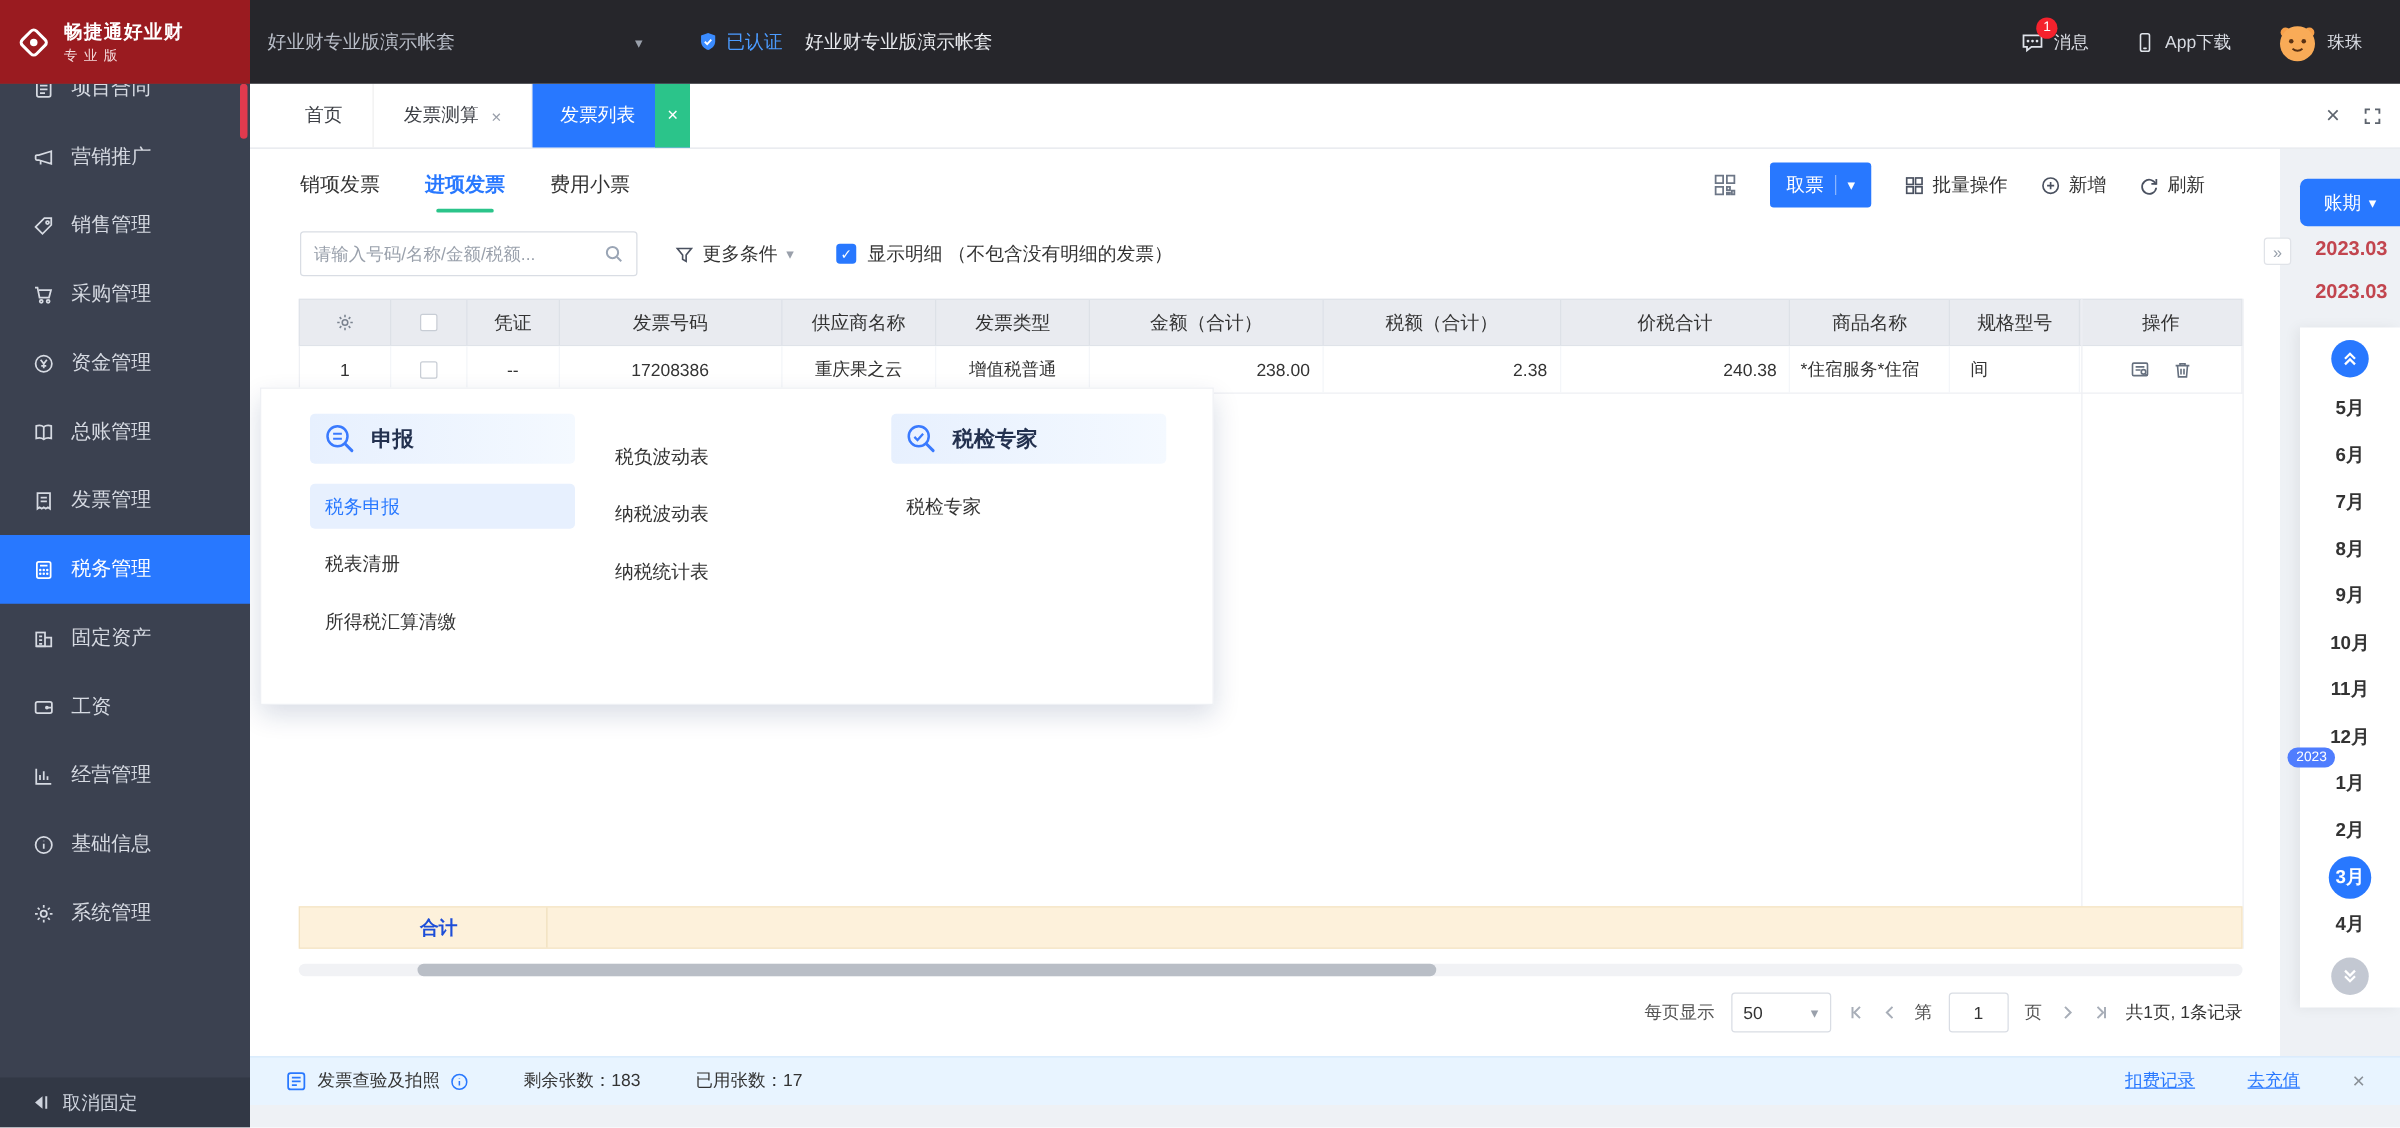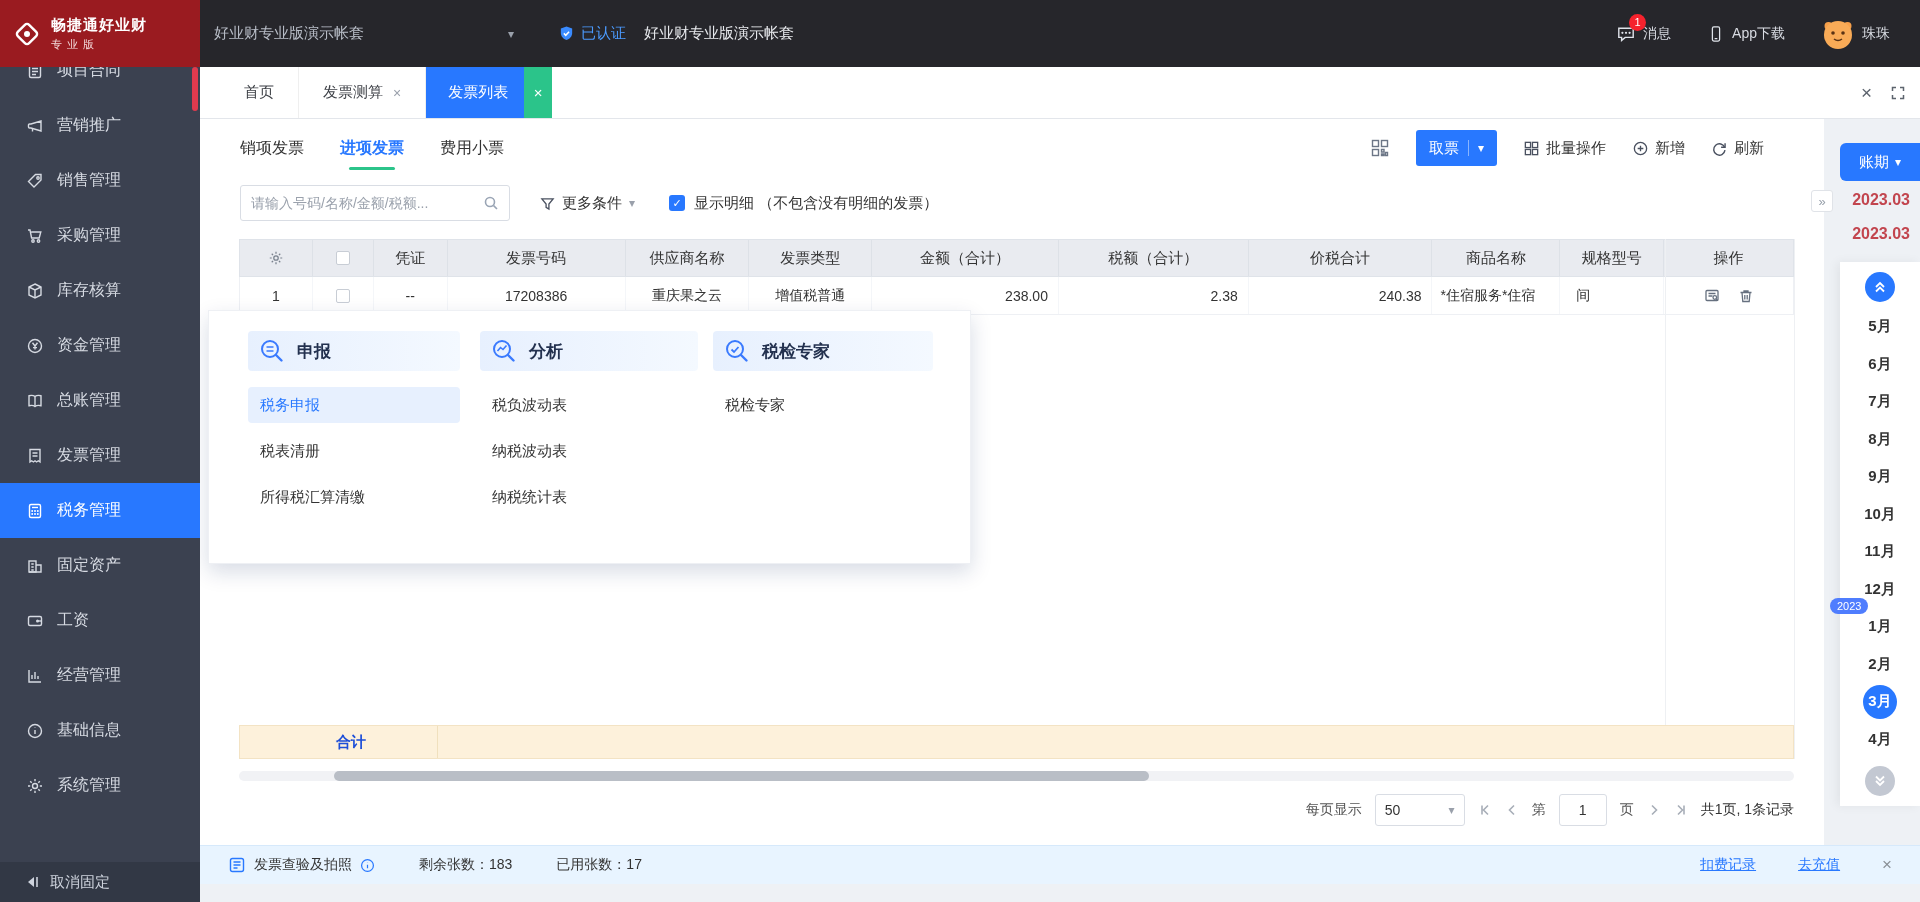"库存核算" div.nav-item { html: <div> <svg> <path></path> <path></path> </svg> <span>库存核算</span> </div> -> none }
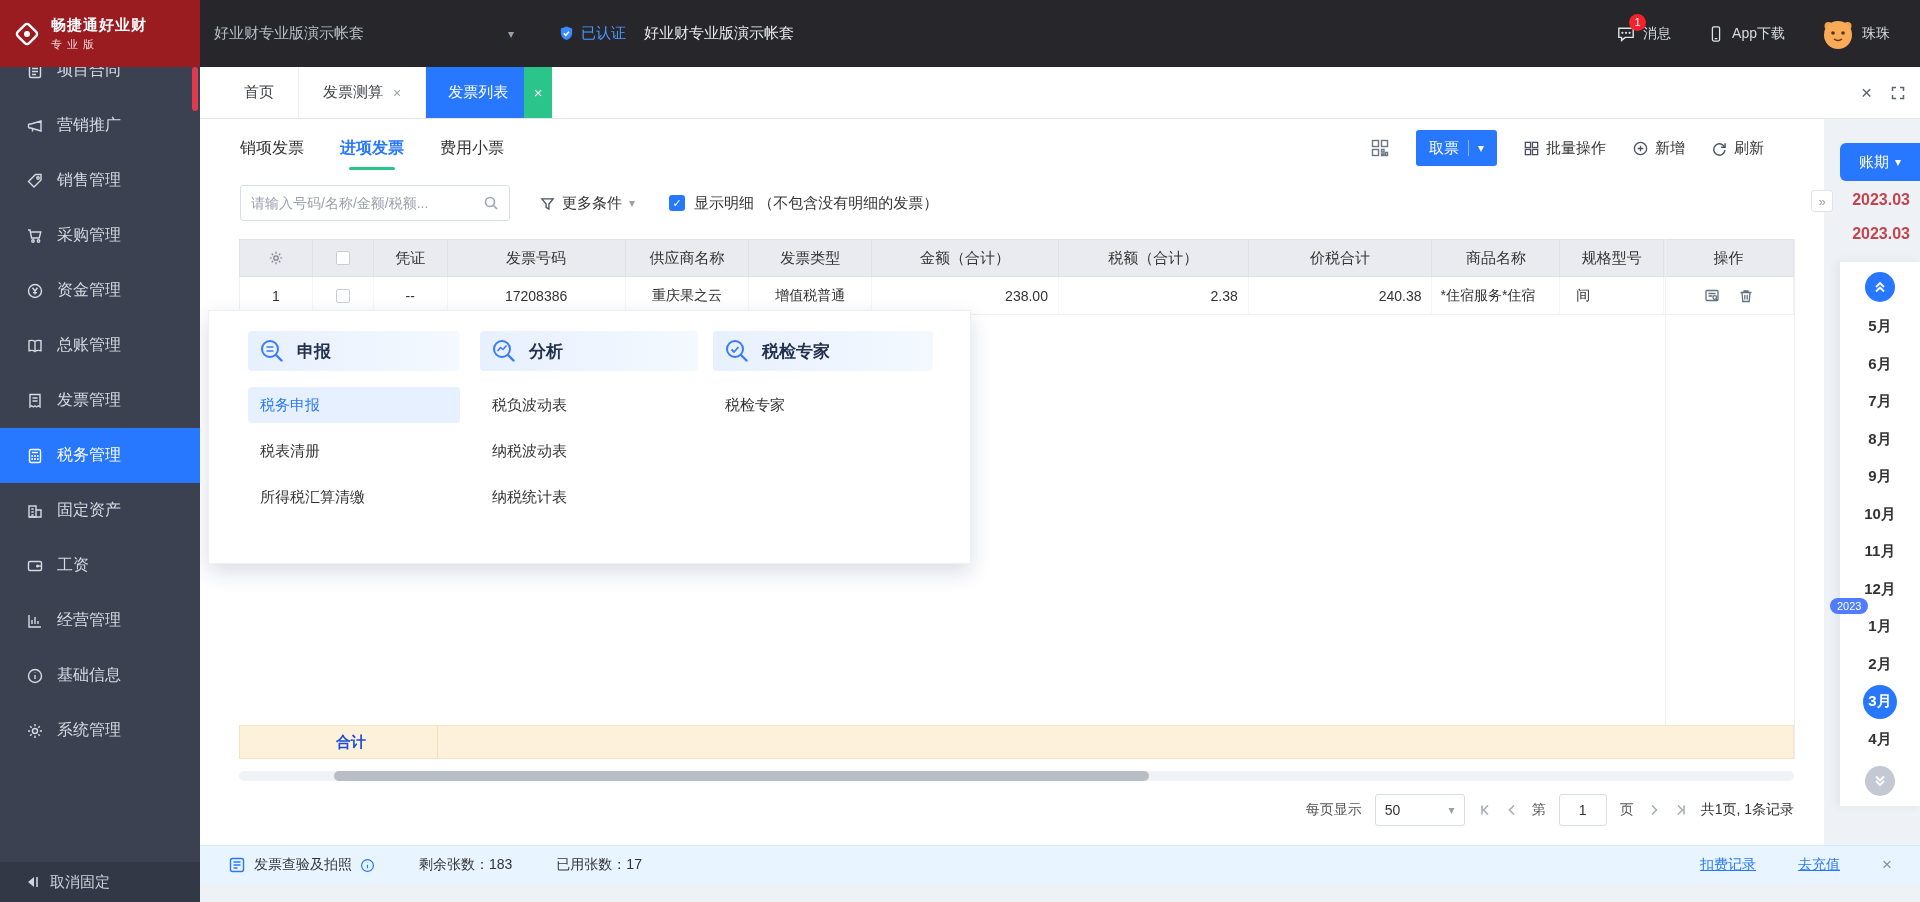"分析" div.mm-head { html: <div> <svg> <circle></circle> <path></path> <path></path> </svg> <span>分析</span> </div> -> none }
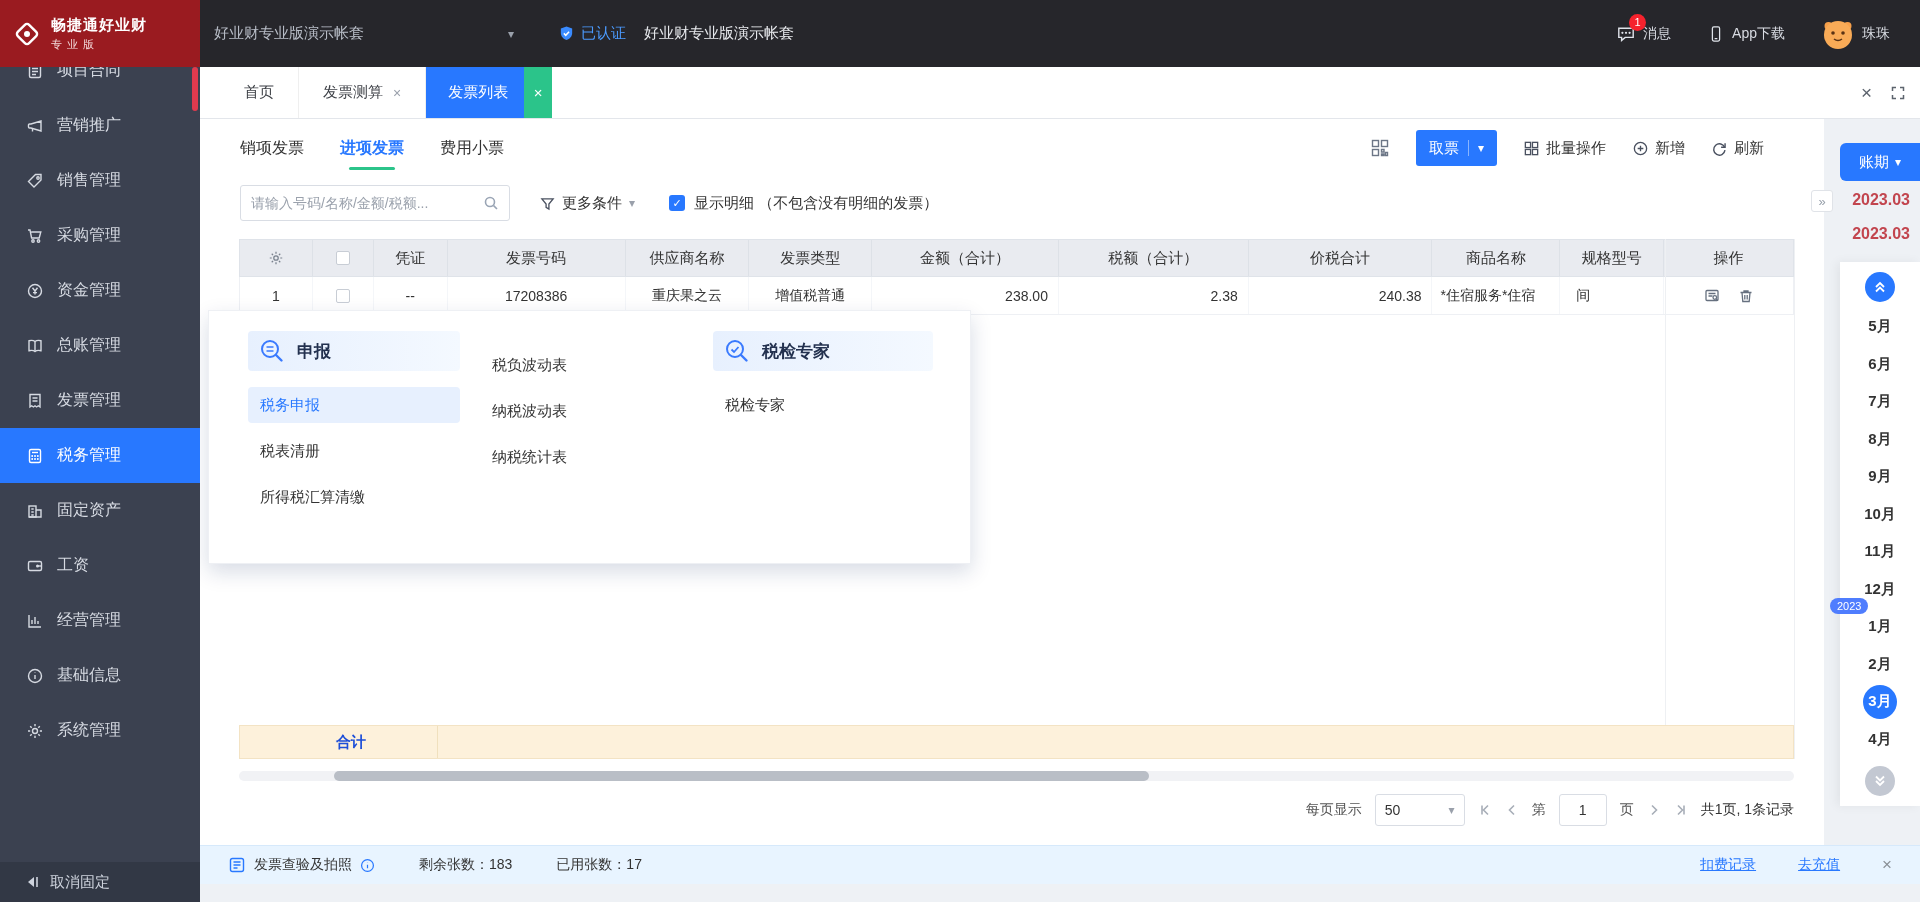"50" .pg-select { width: 90px -> 80px }
